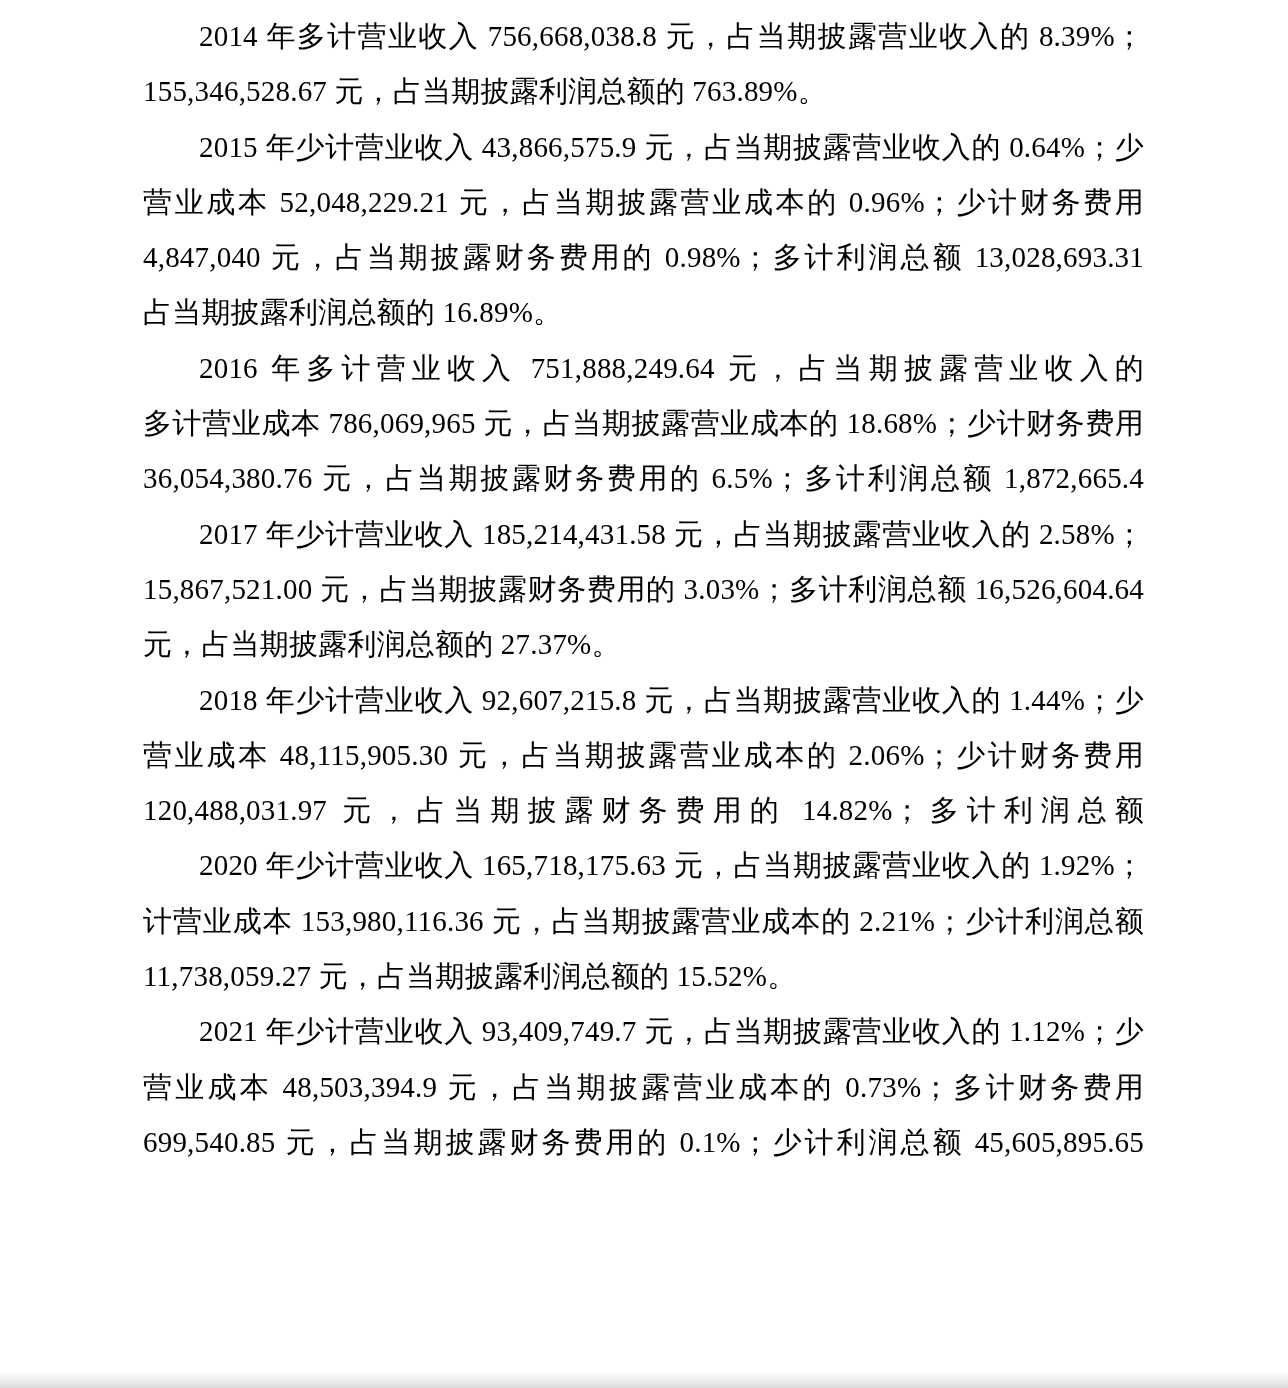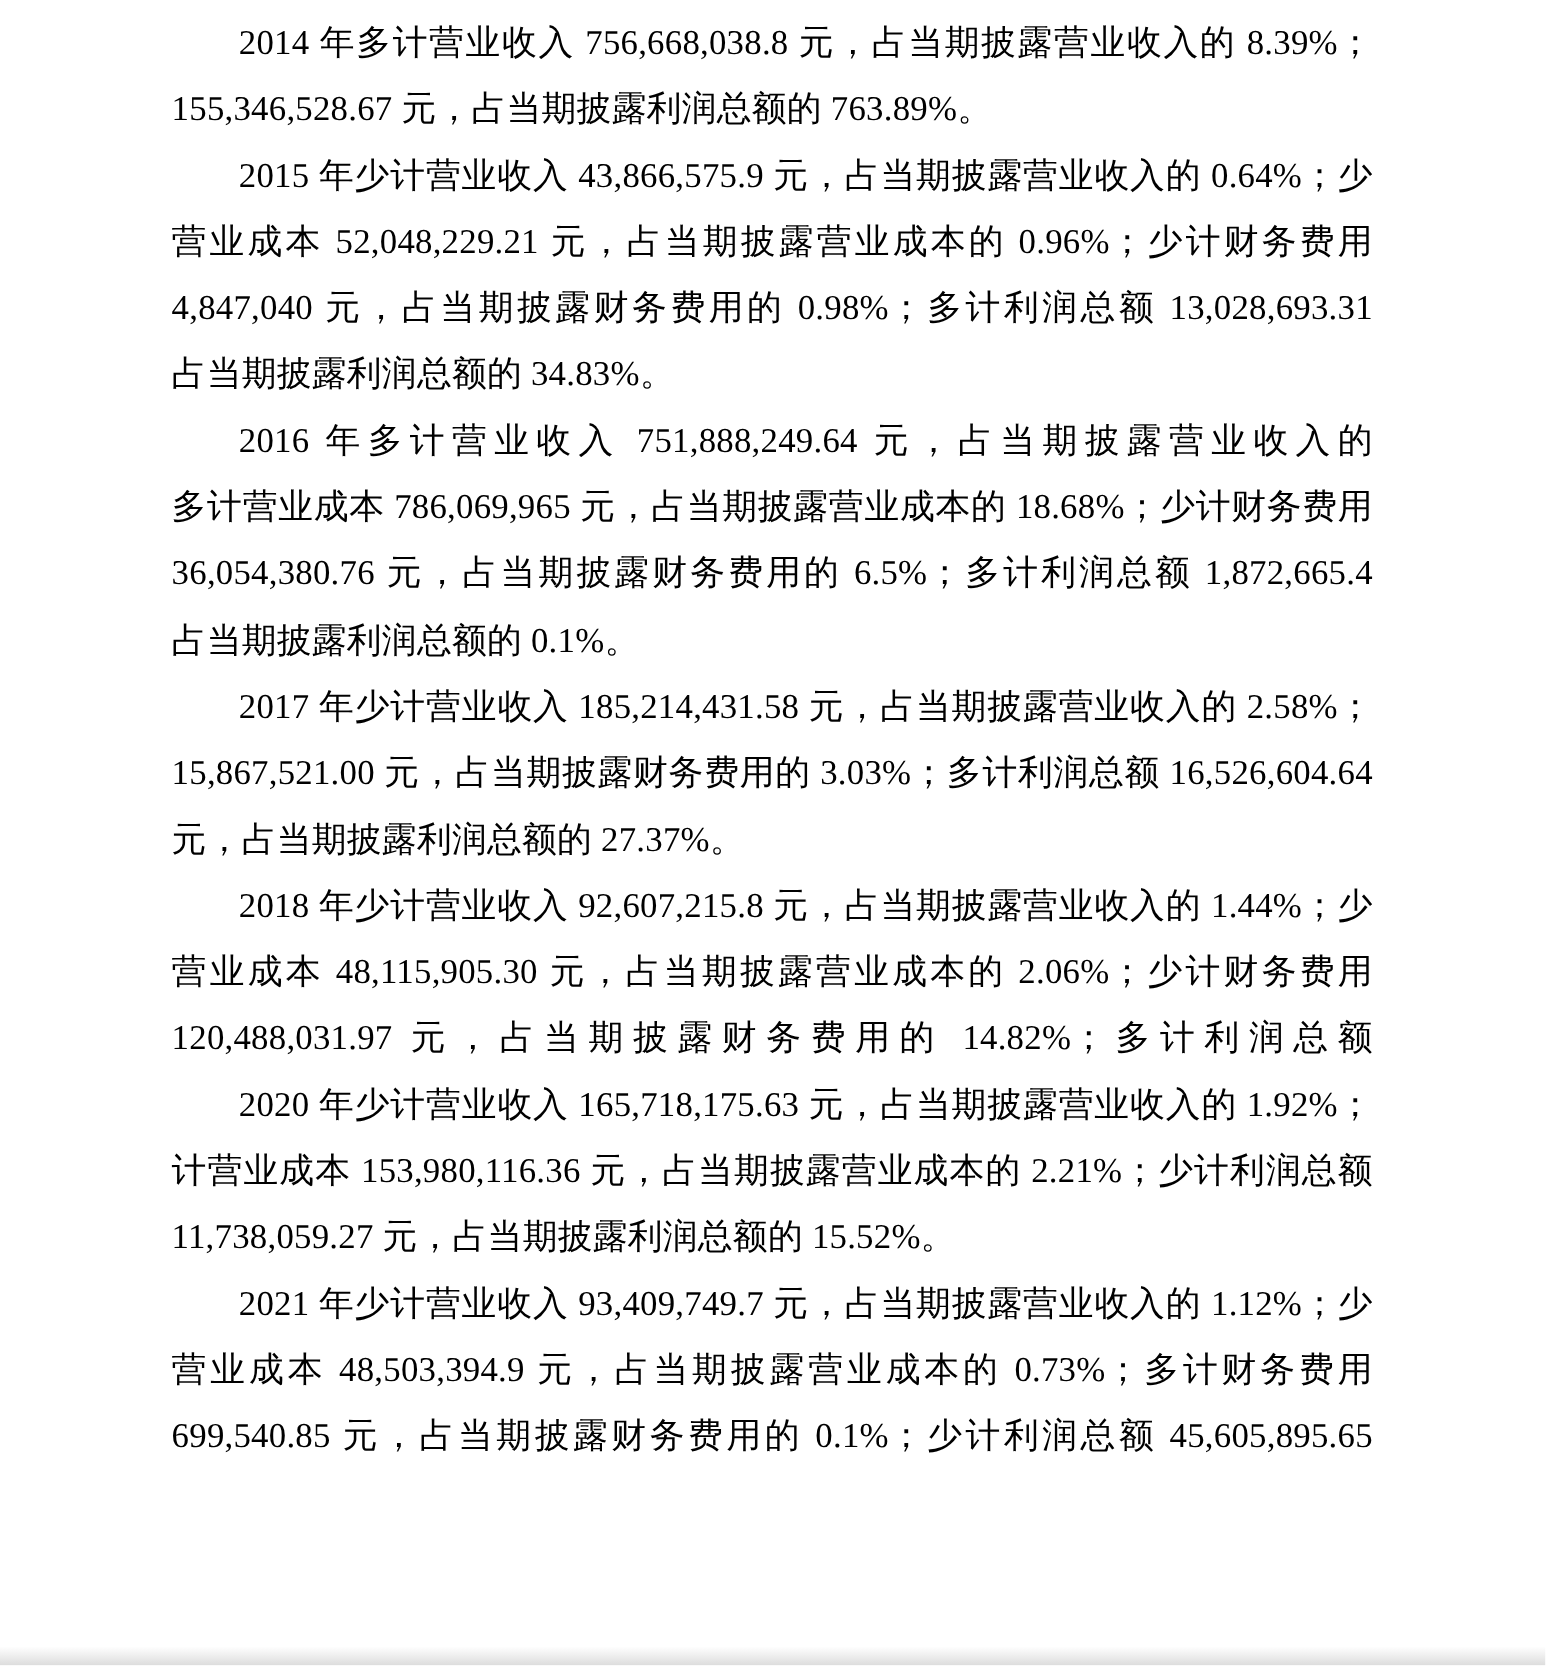"占当期披露利润总额的 34.83%。" div.line { text: 34.83% -> 16.89% }
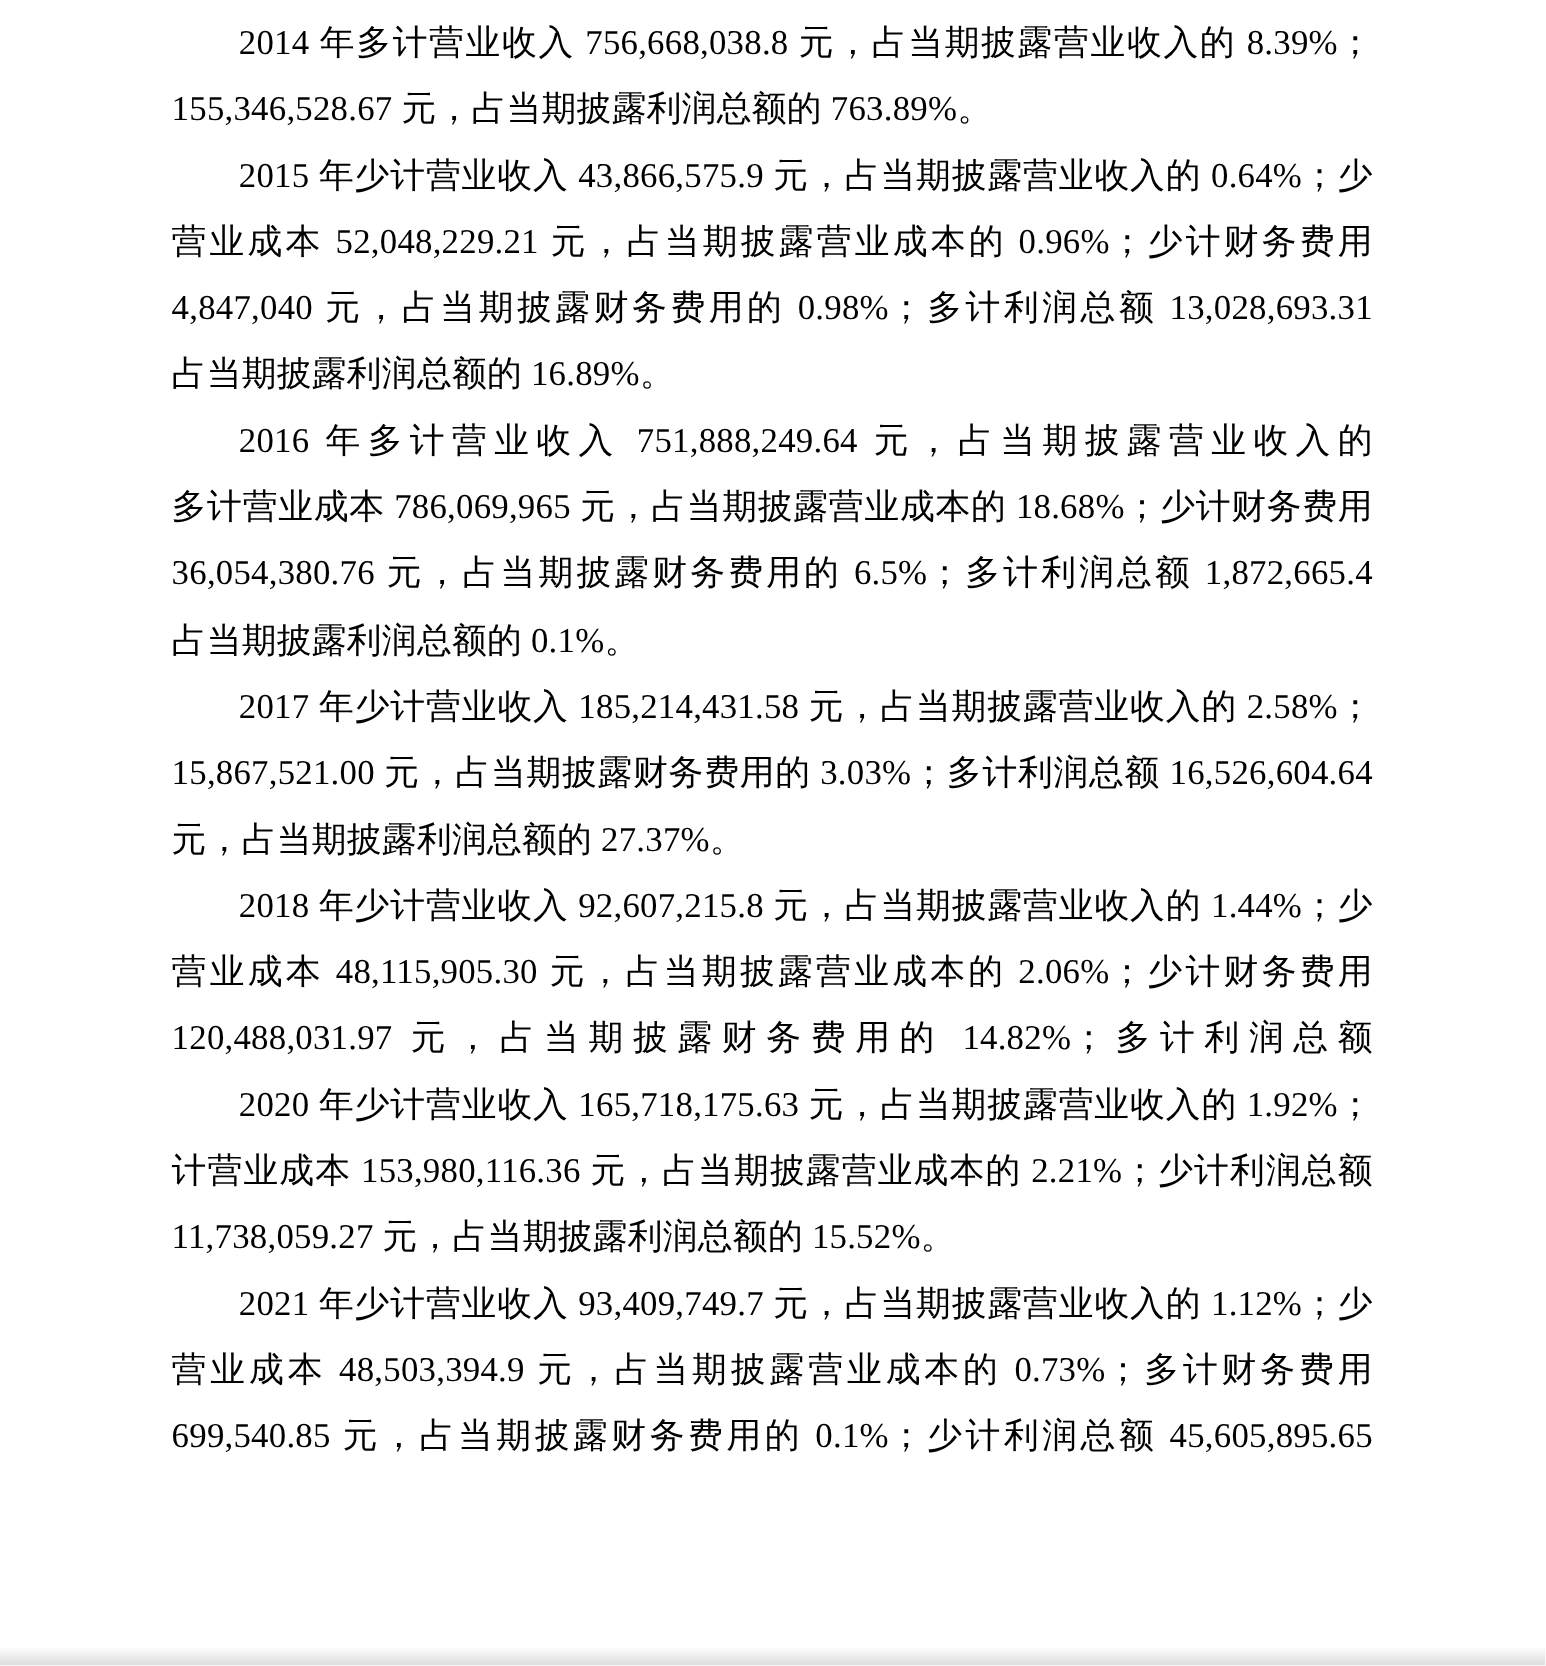"占当期披露利润总额的 0.1%。" div.line { html: <div>占当期披露利润总额的 0.1%。</div> -> none }
